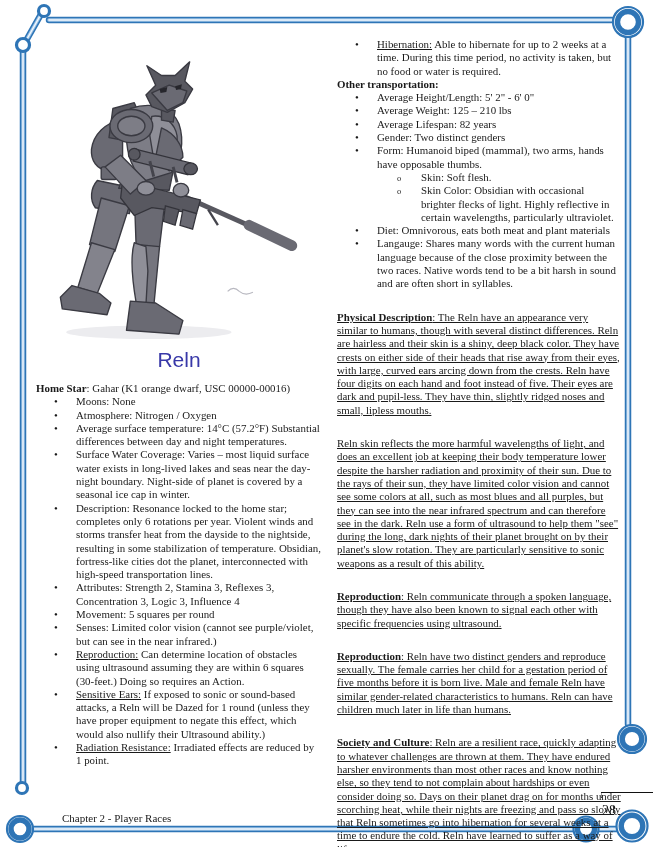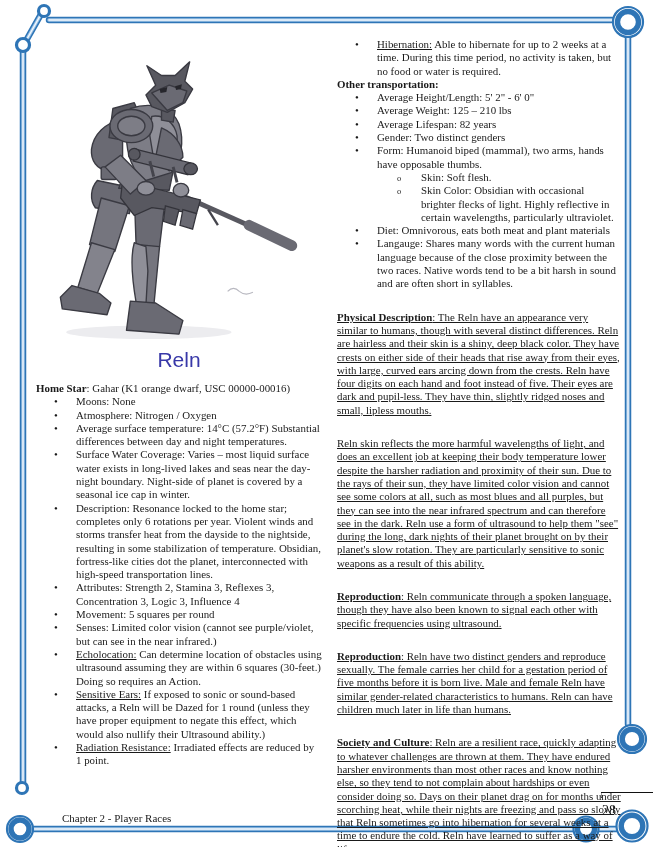"Echolocation:" span.u { text: Echolocation -> Reproduction }
